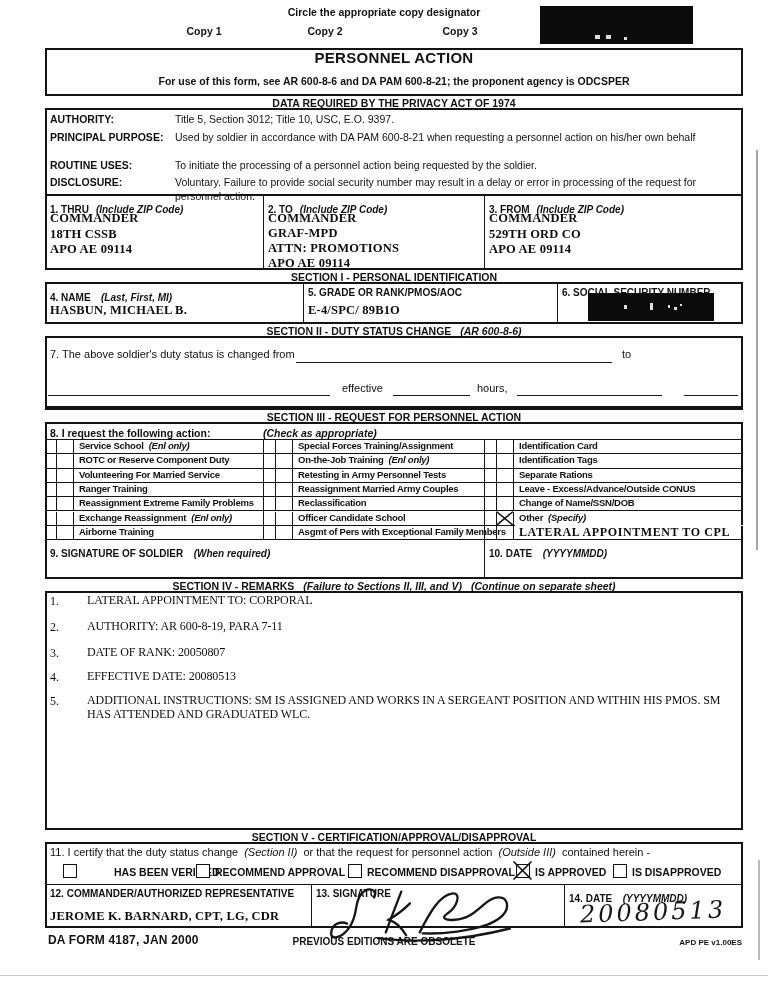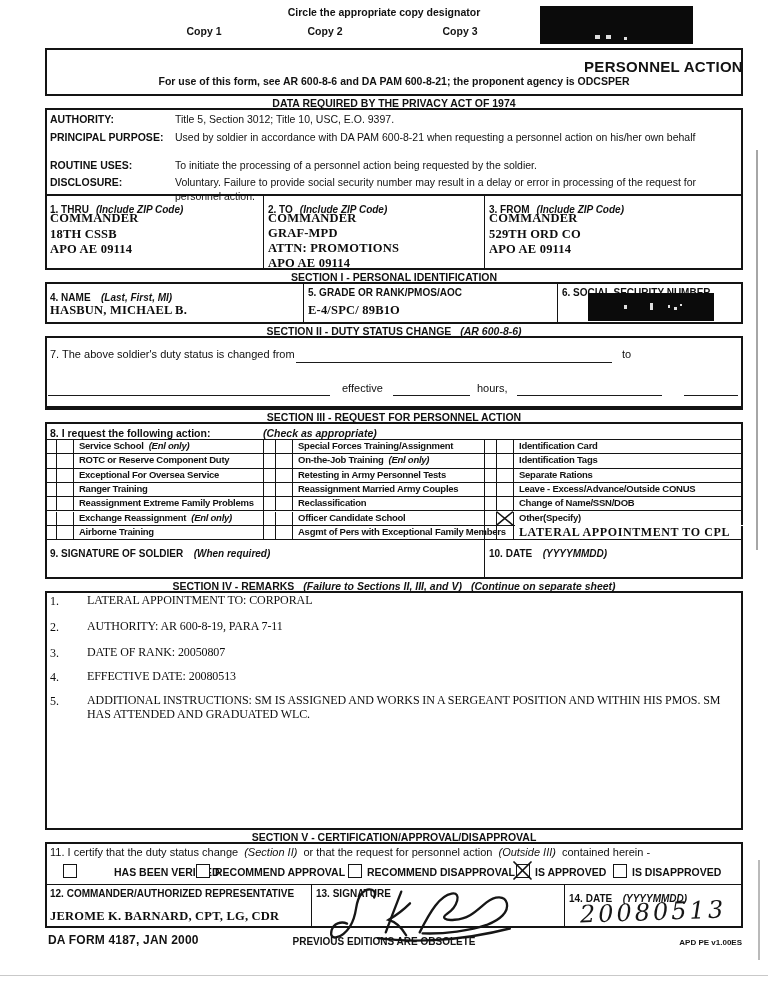"PERSONNEL ACTION" div.abs { text-align: right -> center; top: 58px -> 49px }
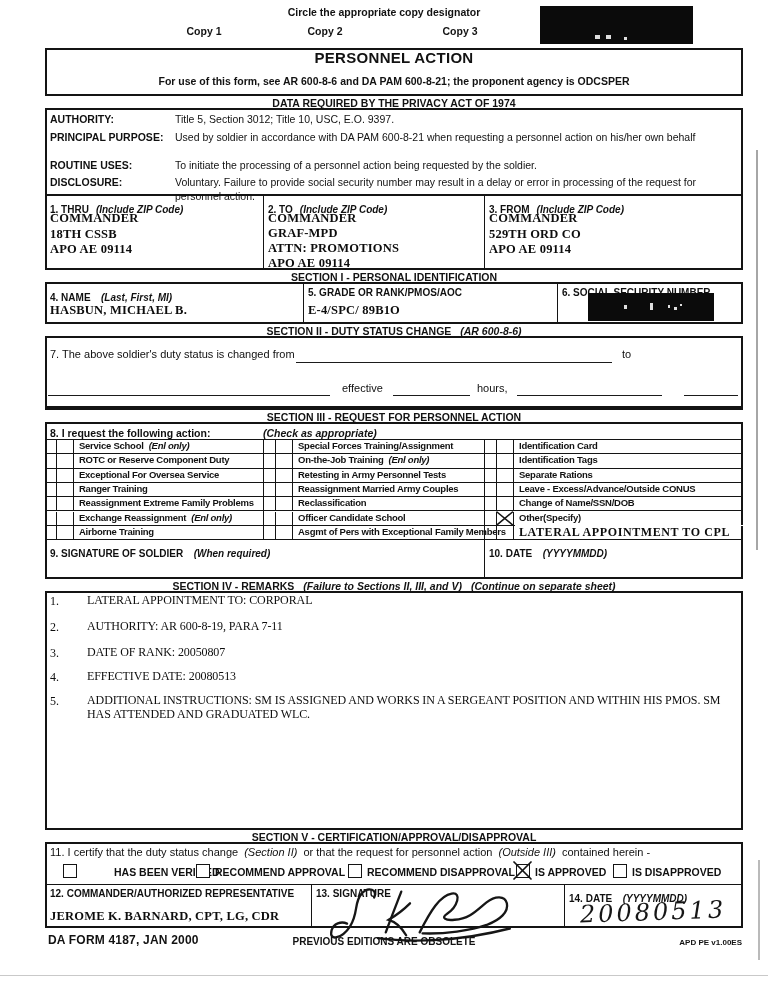"Exceptional For Oversea Service" span { text: Exceptional For Oversea -> Volunteering For Married }
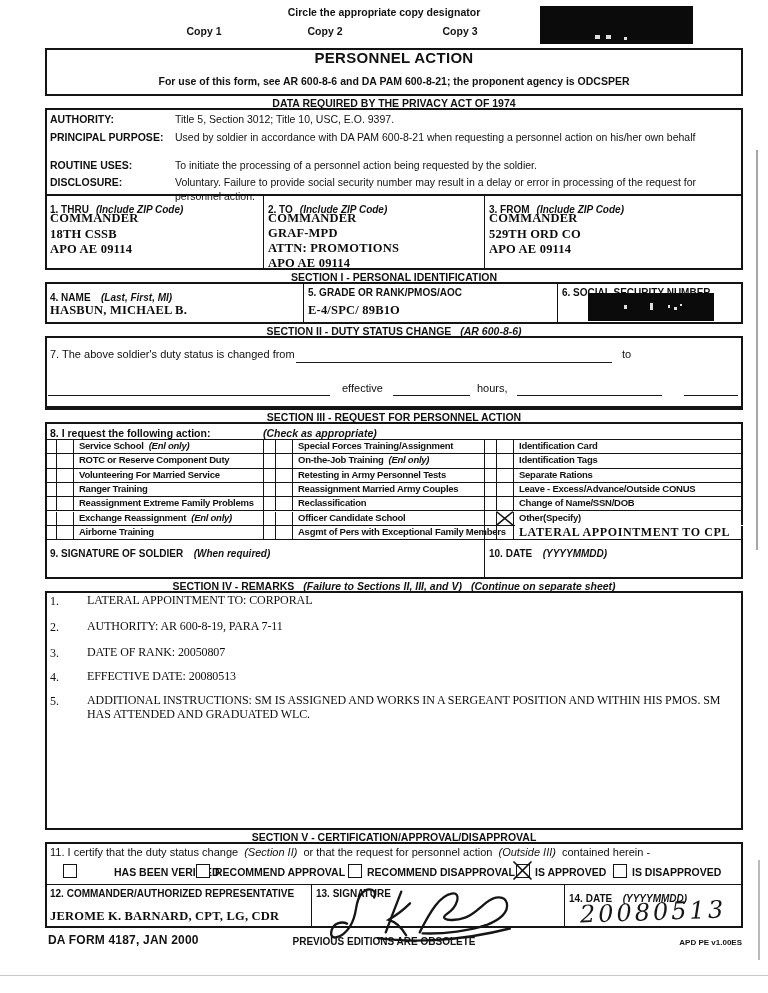"(Specify)" span { font-style: none -> italic; margin-left: none -> 5px }
